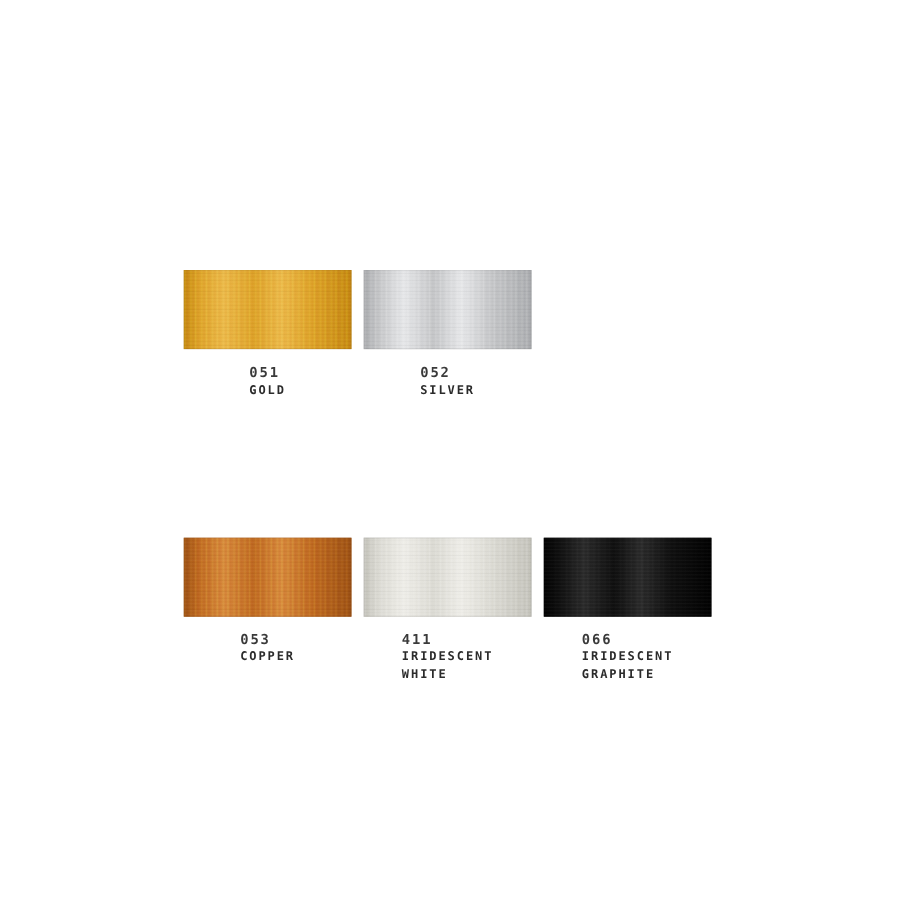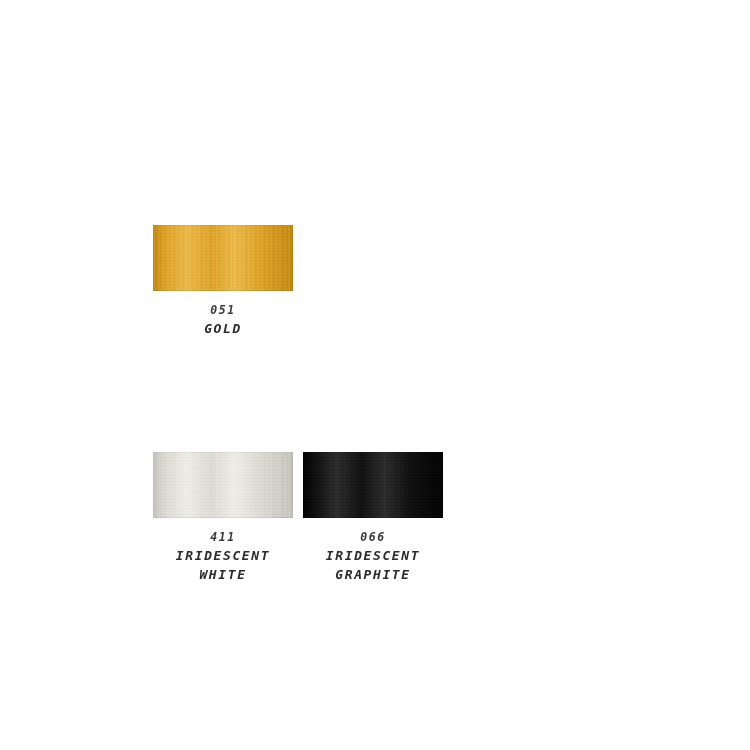"051" .swatch-caption { font-style: italic -> none; text-align: center -> none }
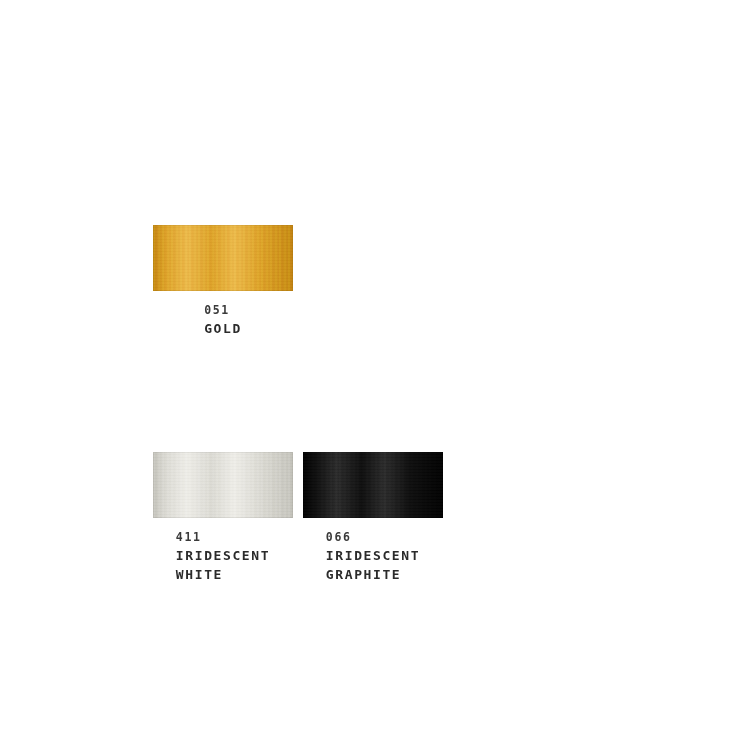"052" div.swatch-cell { html: none -> <div> <div> <div></div> <div></div> <div></div> <div></div> <div></div> </div> <div> <span>052</span> <span>SILVER</span> </div> </div> }
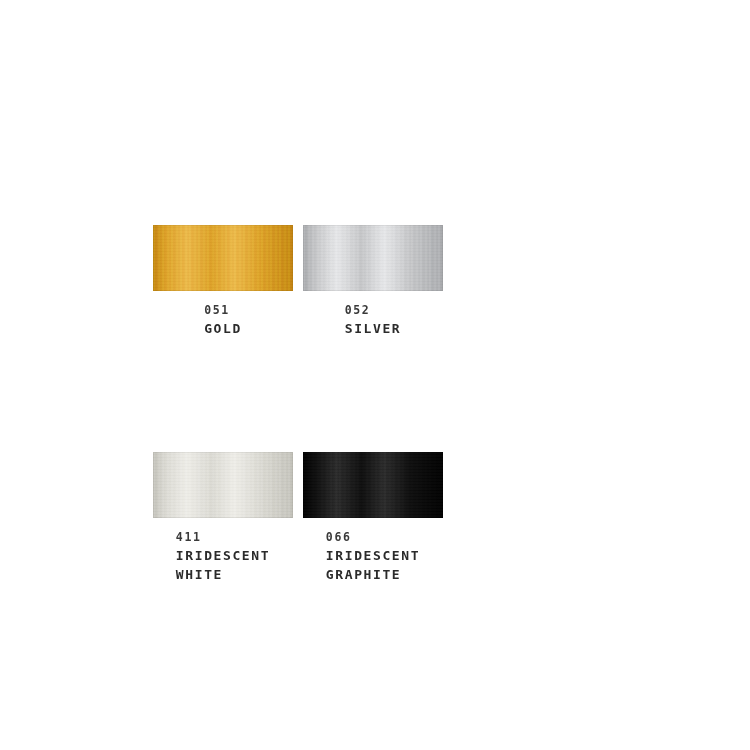"GOLD" .swatch-name { font-size: 13px -> 10px }
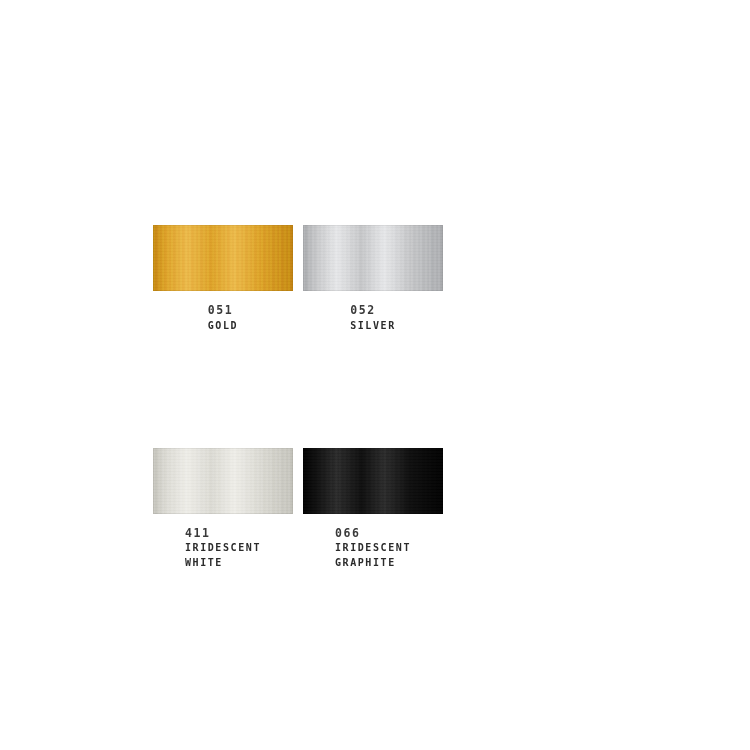"053" div.swatch-cell { html: none -> <div> <div> <div></div> <div></div> <div></div> <div></div> <div></div> </div> <div> <span>053</span> <span>COPPER</span> </div> </div> }
